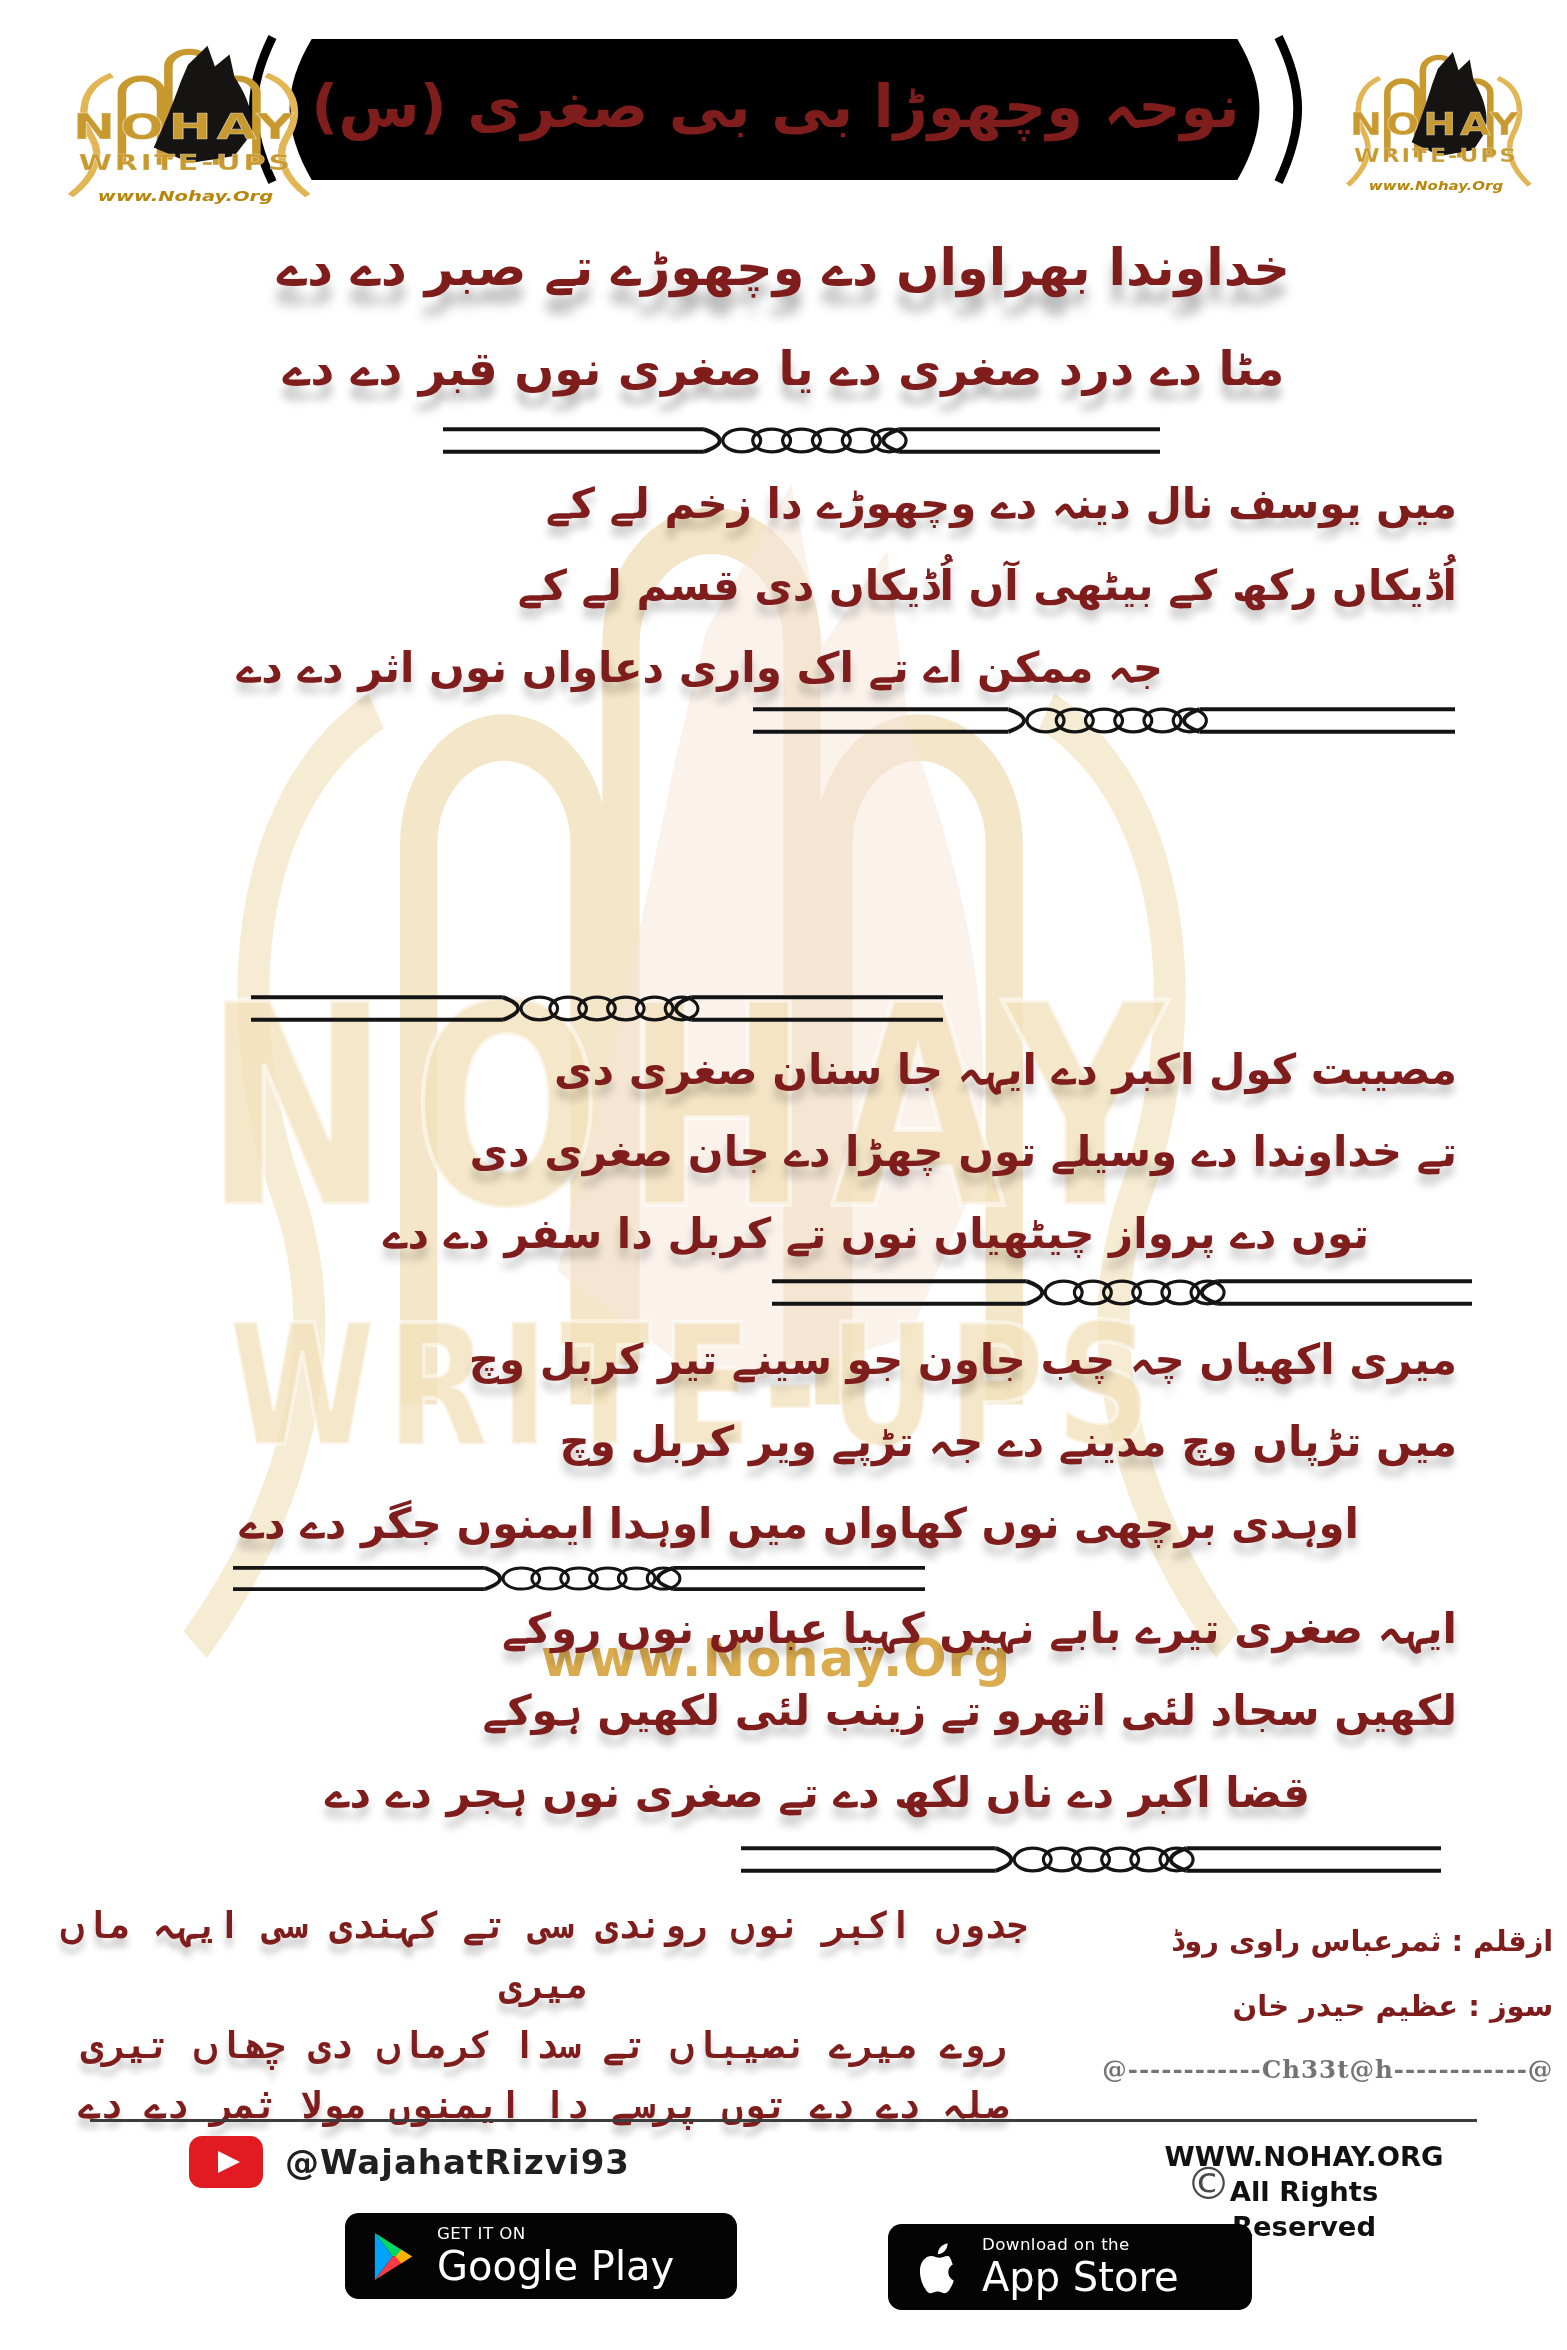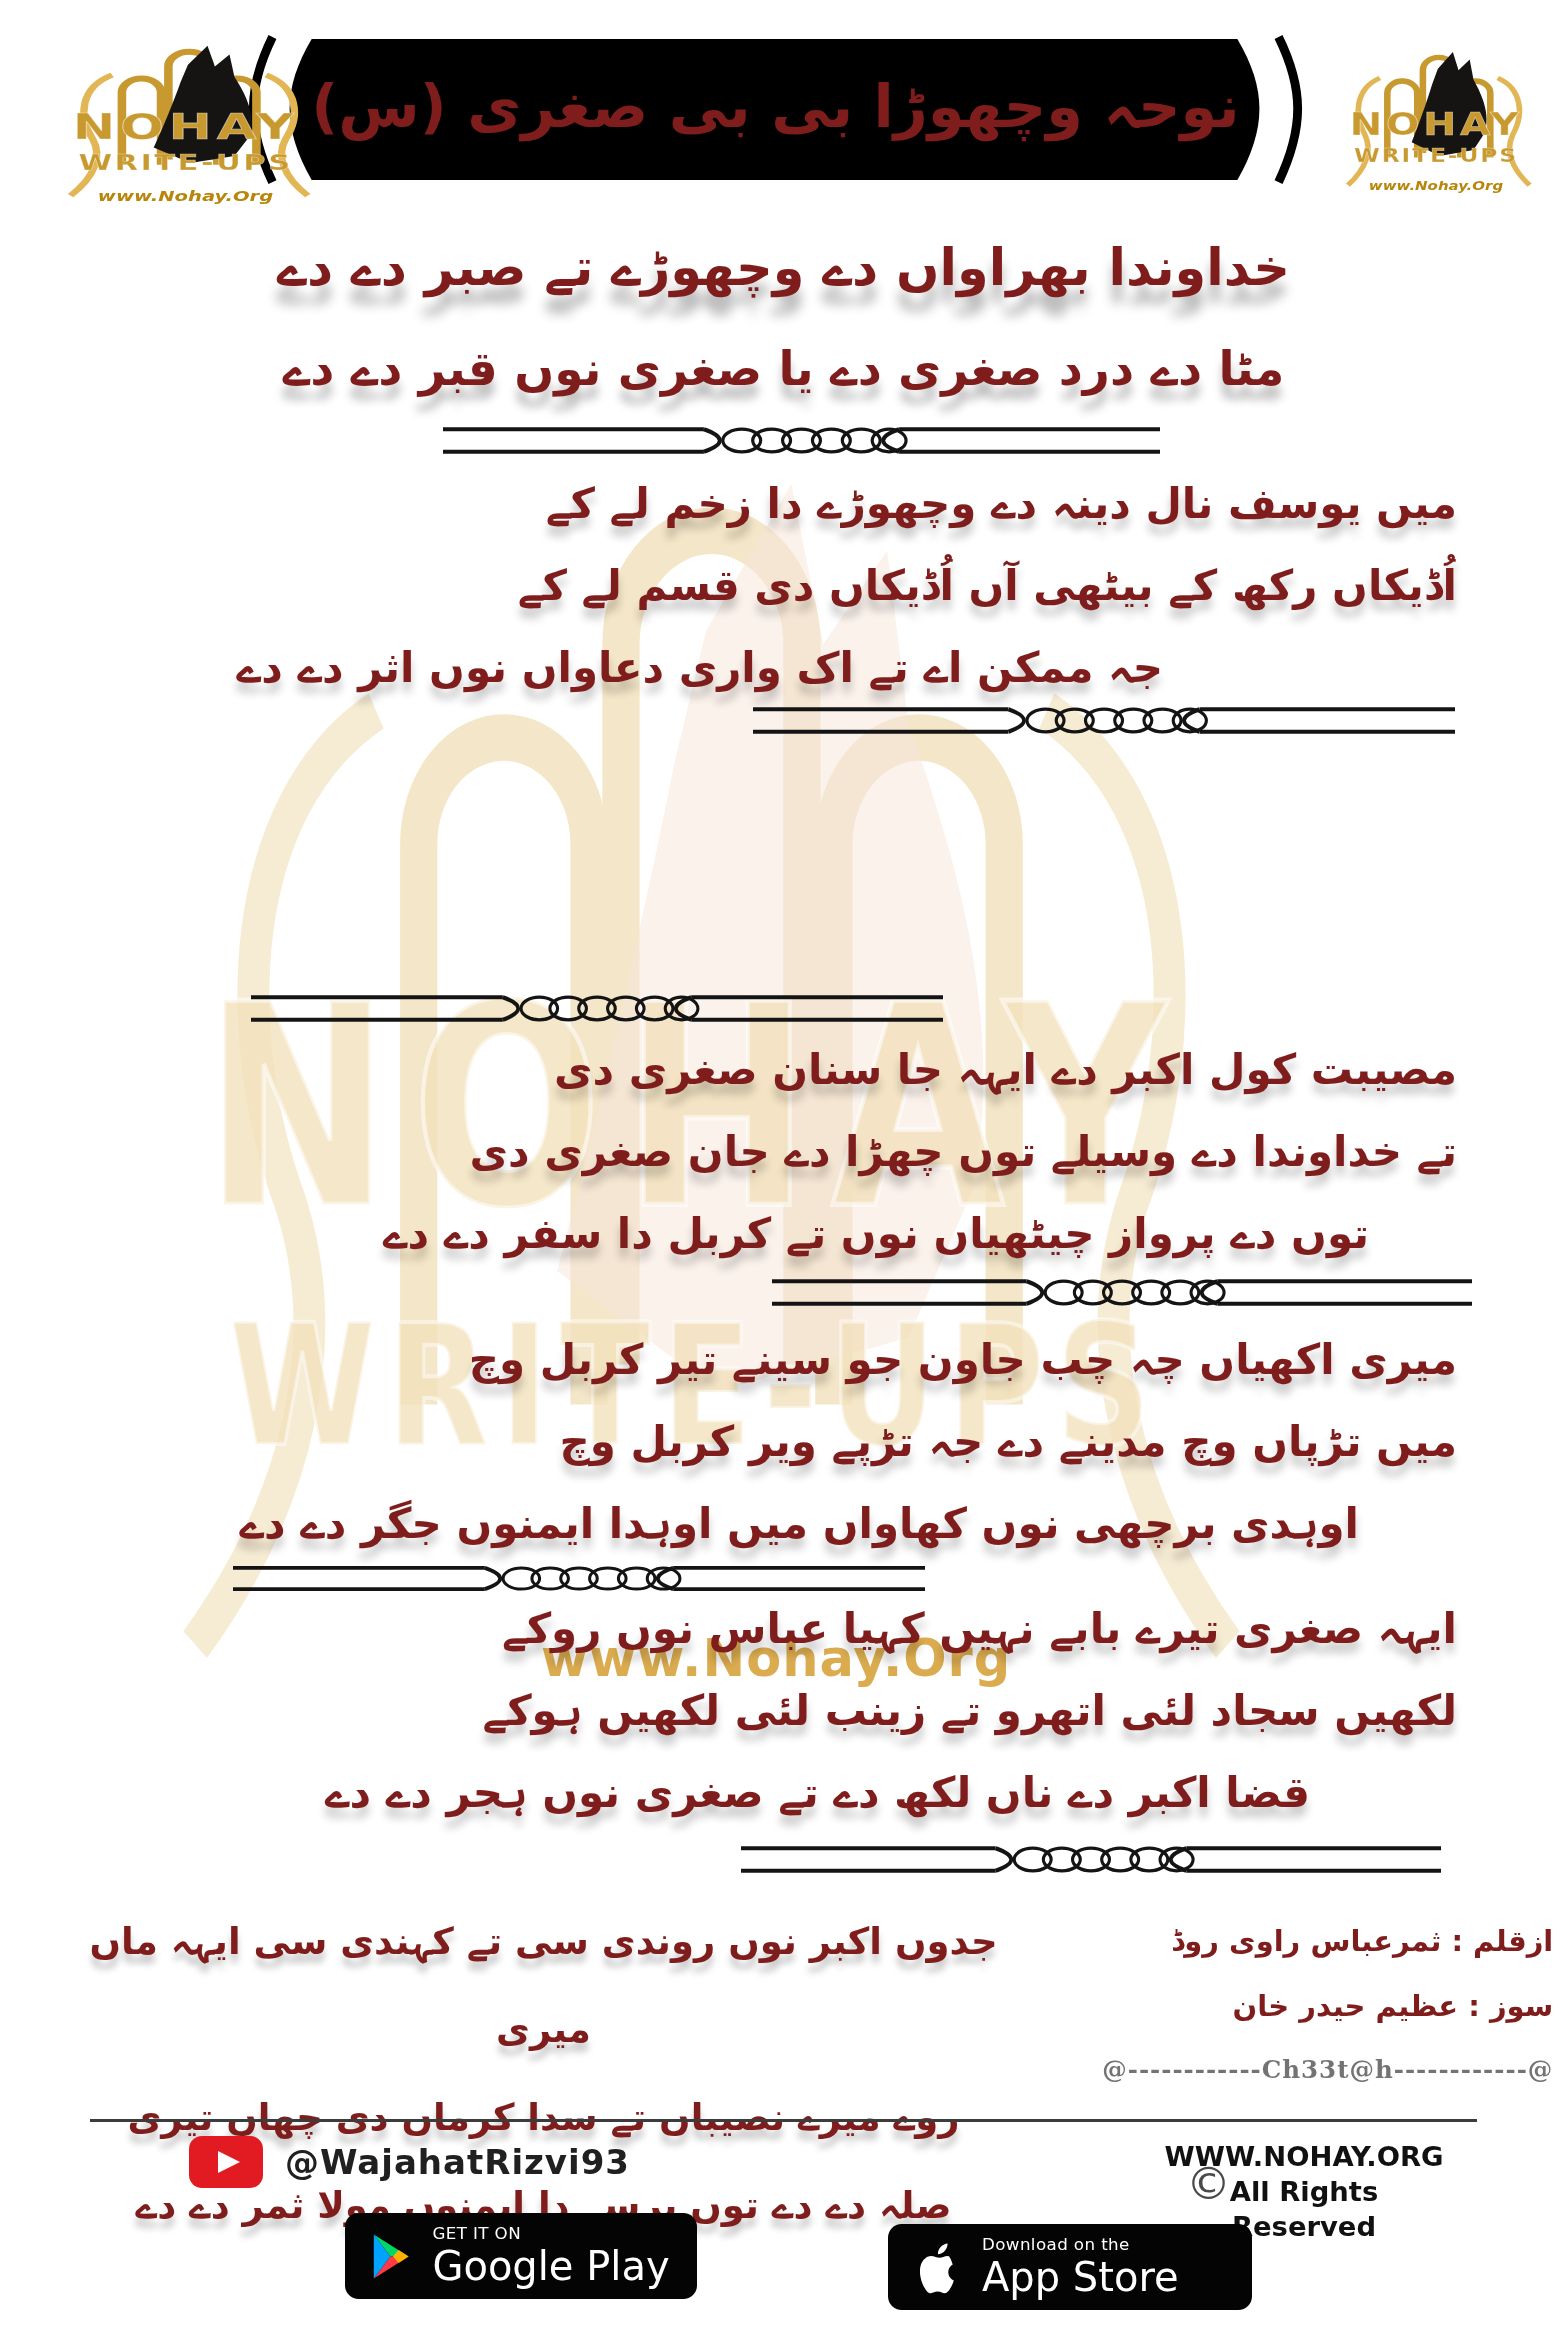"جدوں اکبر نوں روندی سی" .stanza-final .ln { font-family: none -> Liberation Mono, monospace; line-height: 88px -> 60px }
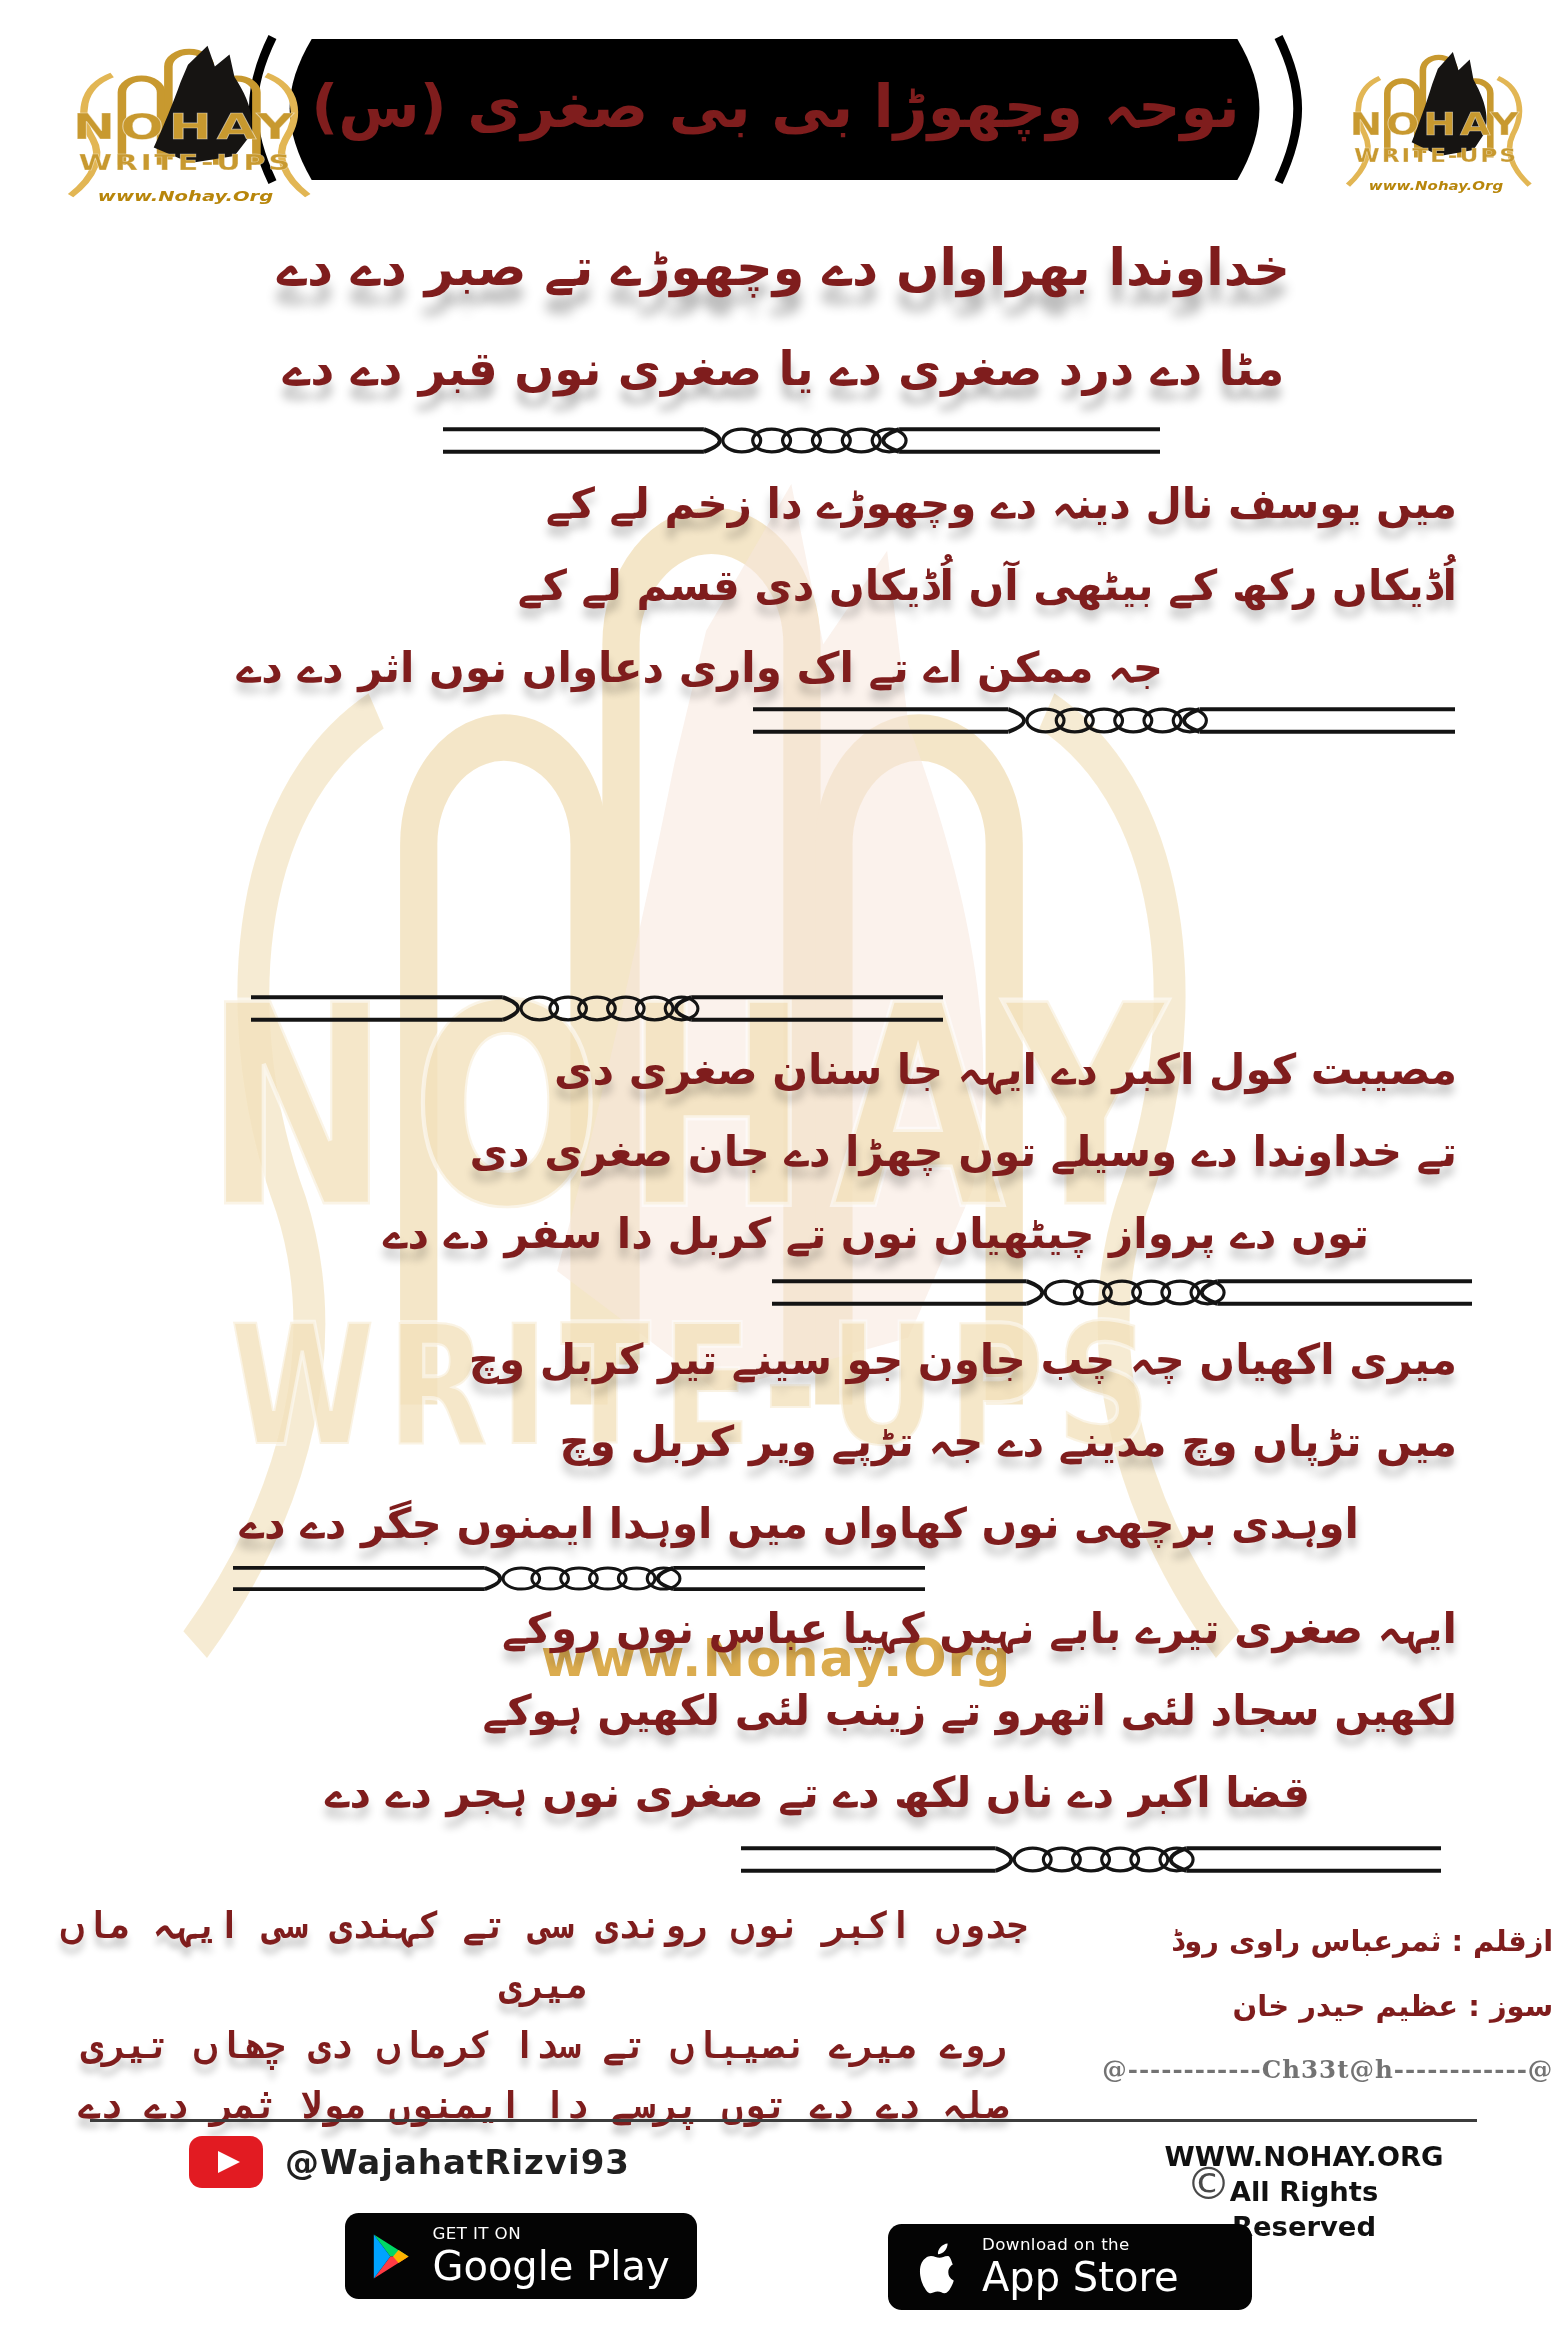"GET IT ON" .gp { width: 352px -> 392px }
